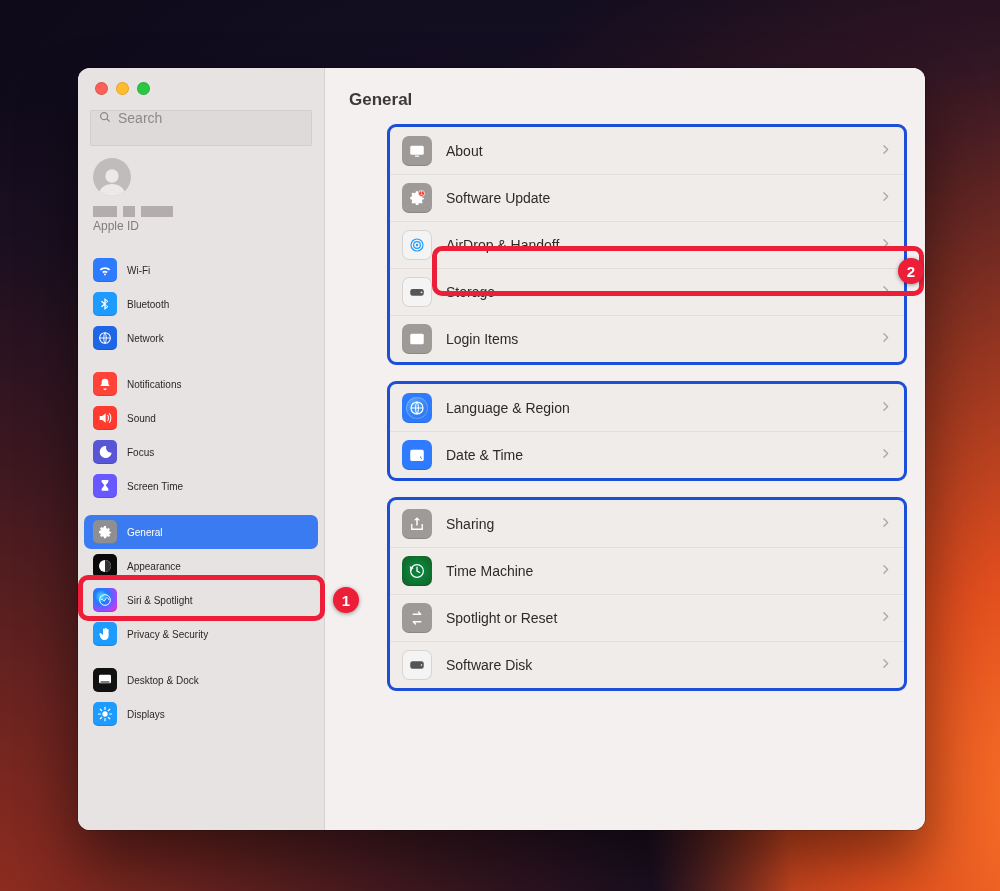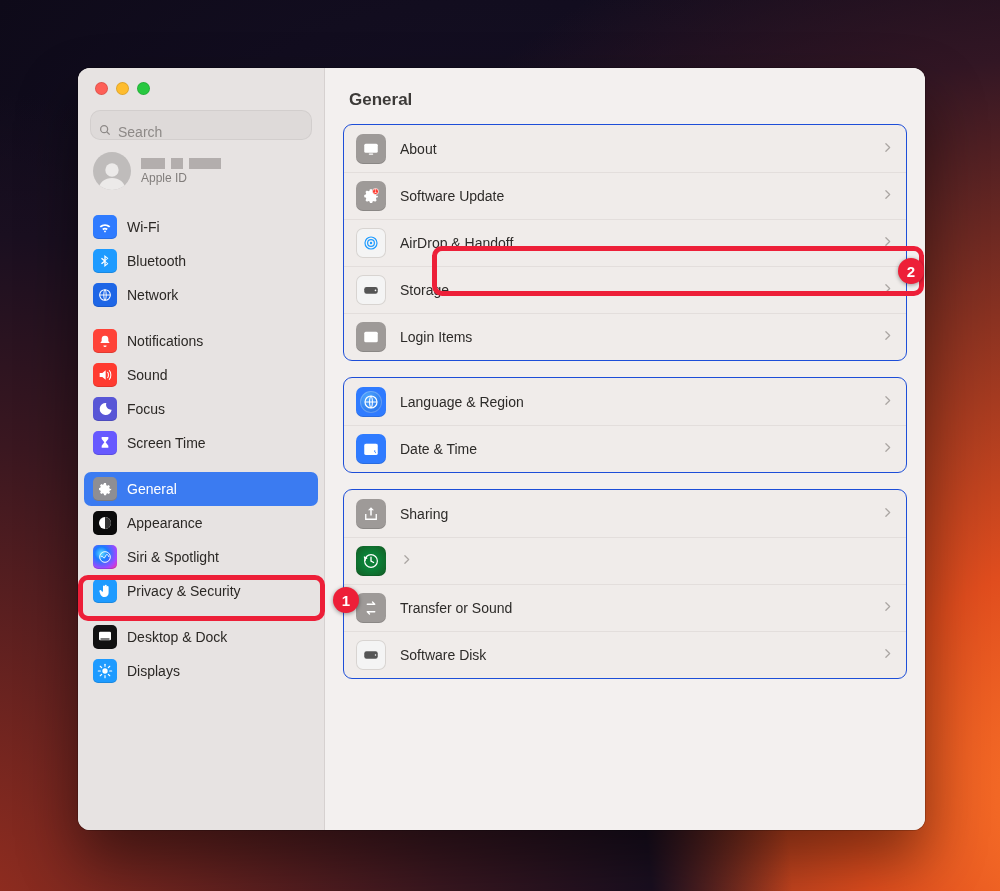"Search" .search { align-items: flex-end -> flex-start; border-radius: 10px -> 2px; height: 30px -> 36px }
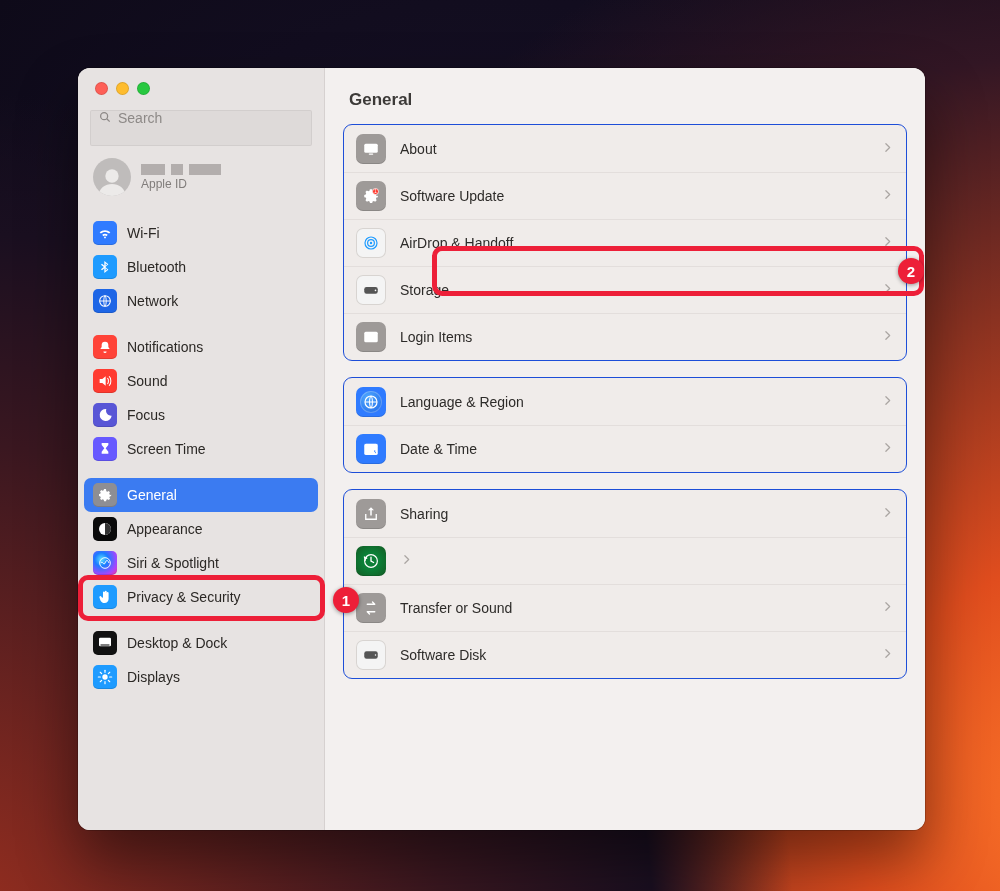"About" .panel { border: 1px solid #1d4ed8 -> 3px solid #1d4ed8; margin-left: none -> 44px }
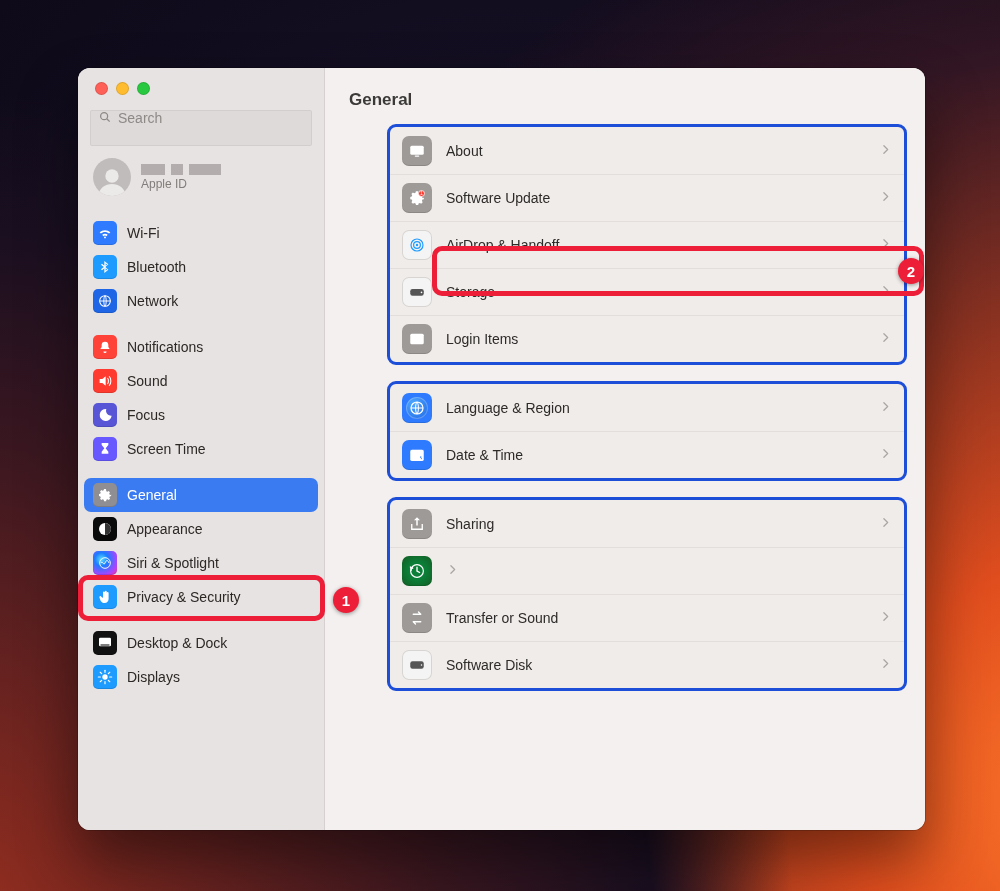"Apple ID" .appleid { align-items: center -> none; flex-direction: none -> column }
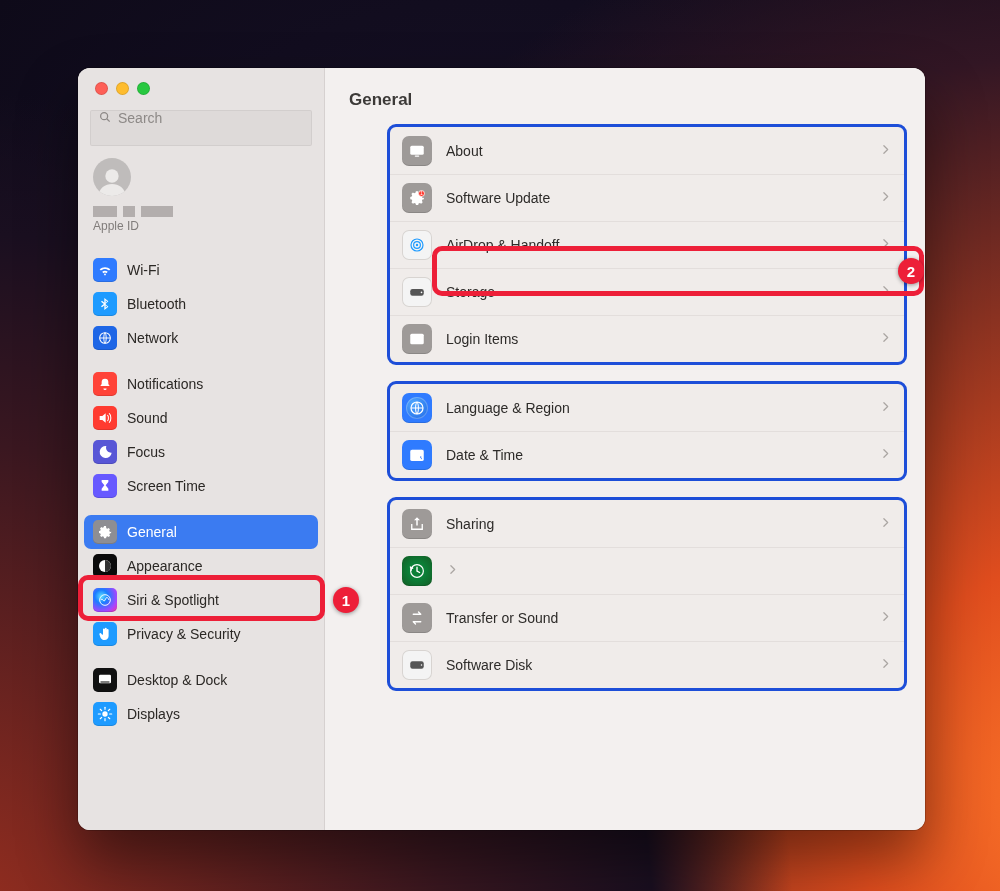"Wi-Fi" .item { font-size: 14px -> 10px }
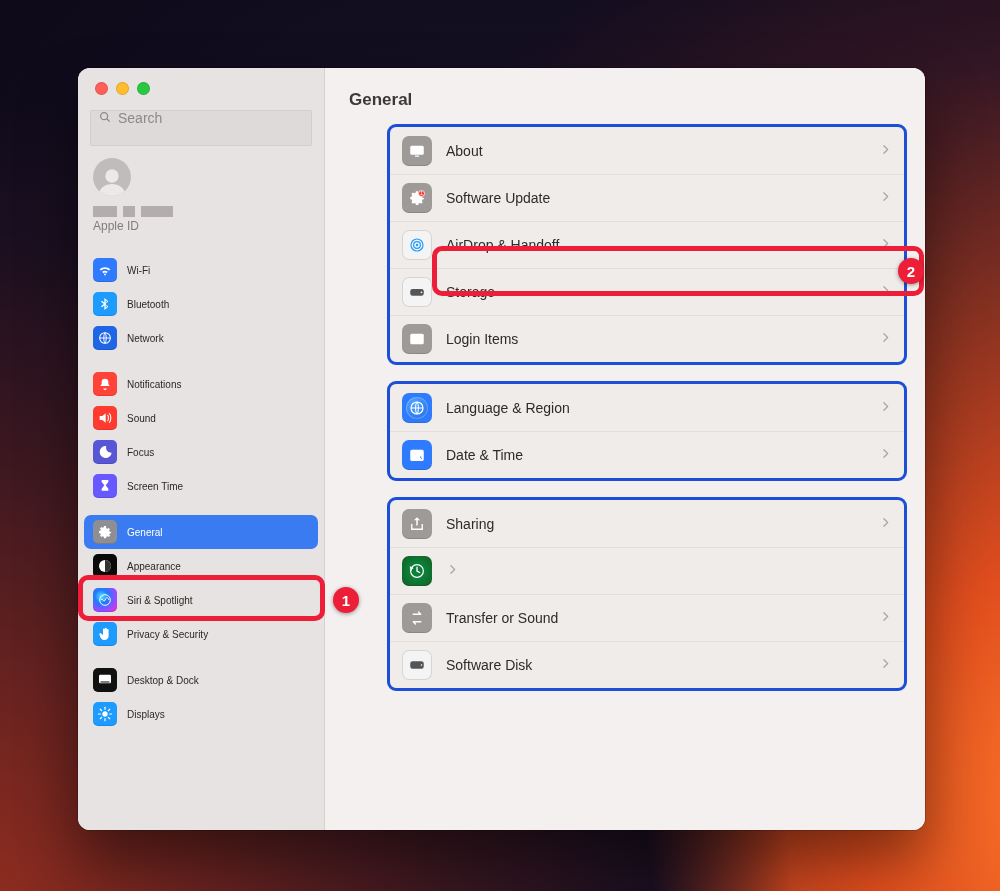"Time Machine" span.label { html: none -> <span>Time Machine</span> }
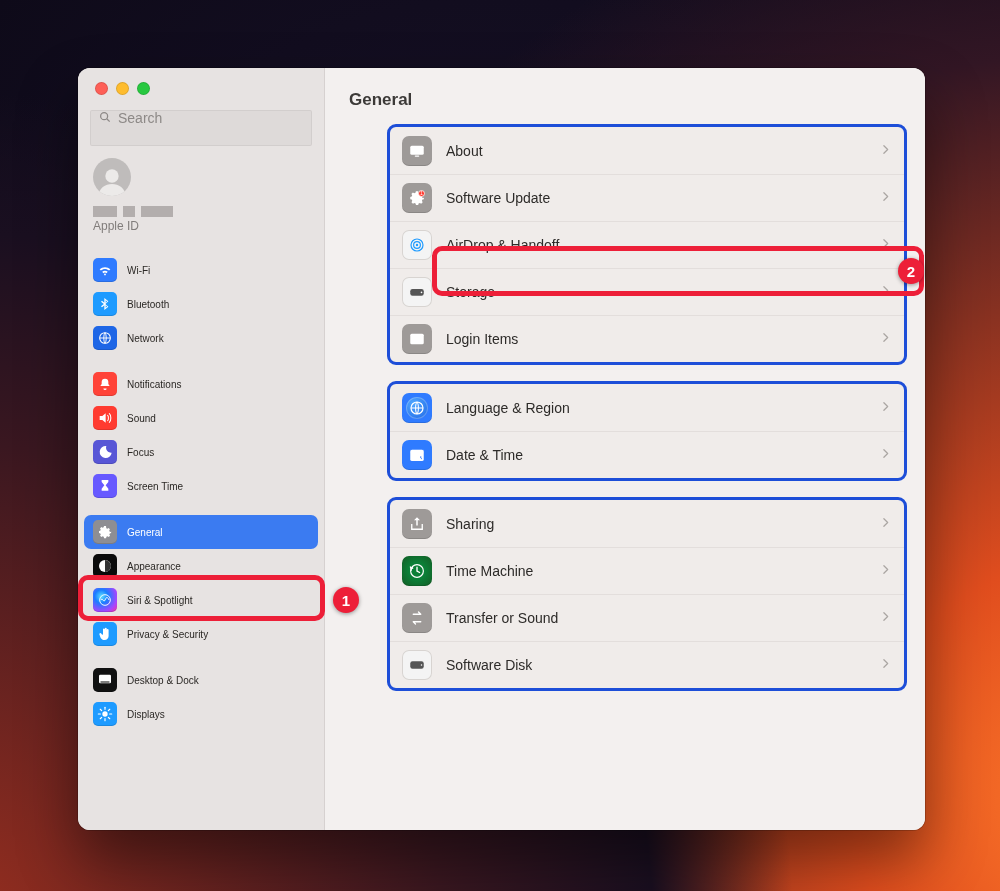"Transfer or Sound" span.label { text: Transfer or Sound -> Spotlight or Reset }
